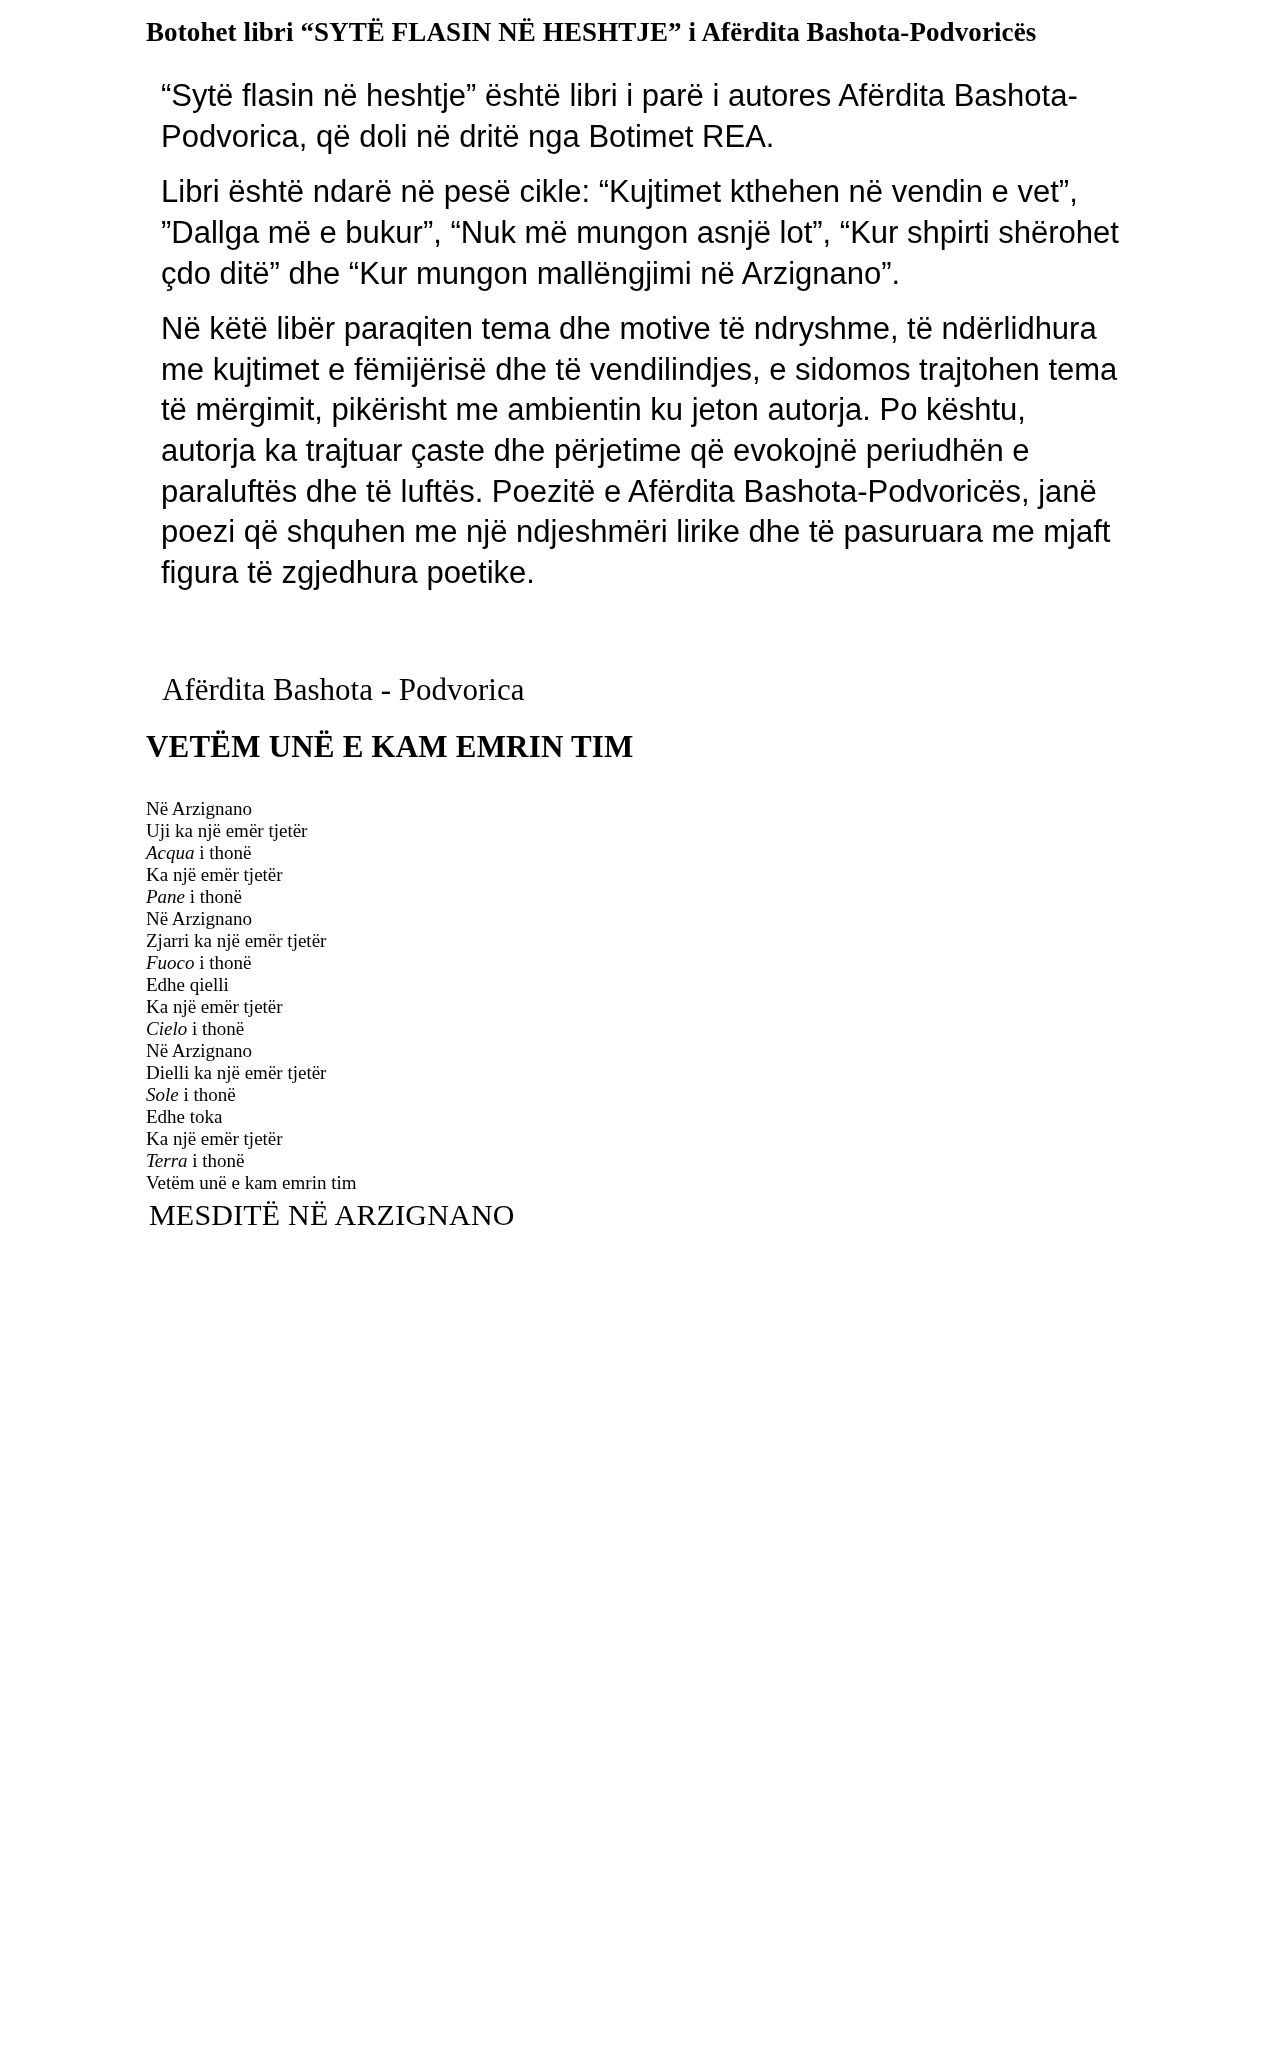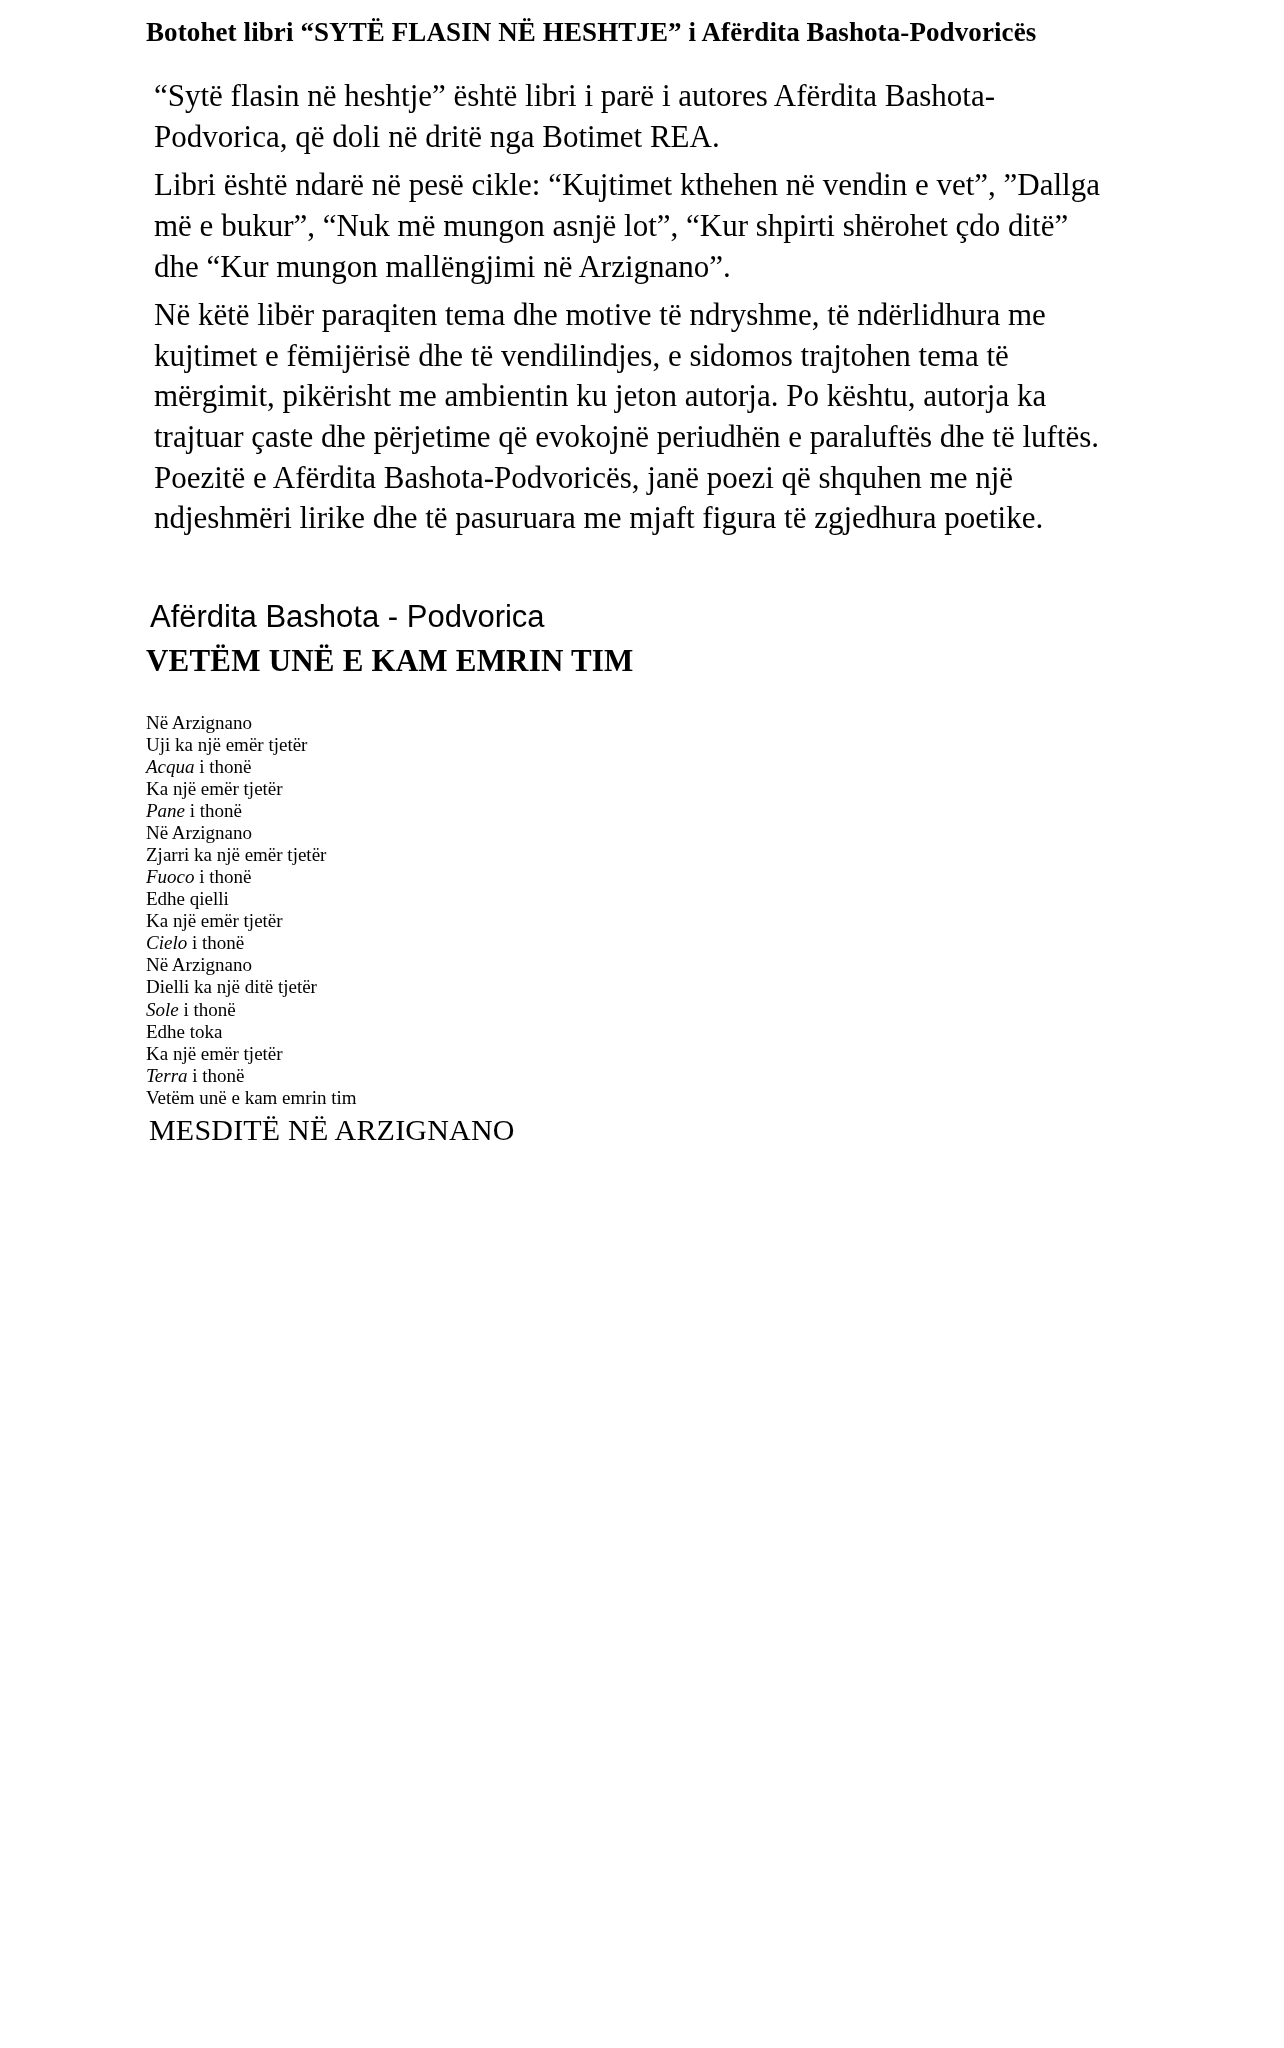"“Sytë flasin në heshtje” është" .body-par { font-family: Liberation Serif, serif -> Liberation Sans, sans-serif; margin: 8px -> 15px }
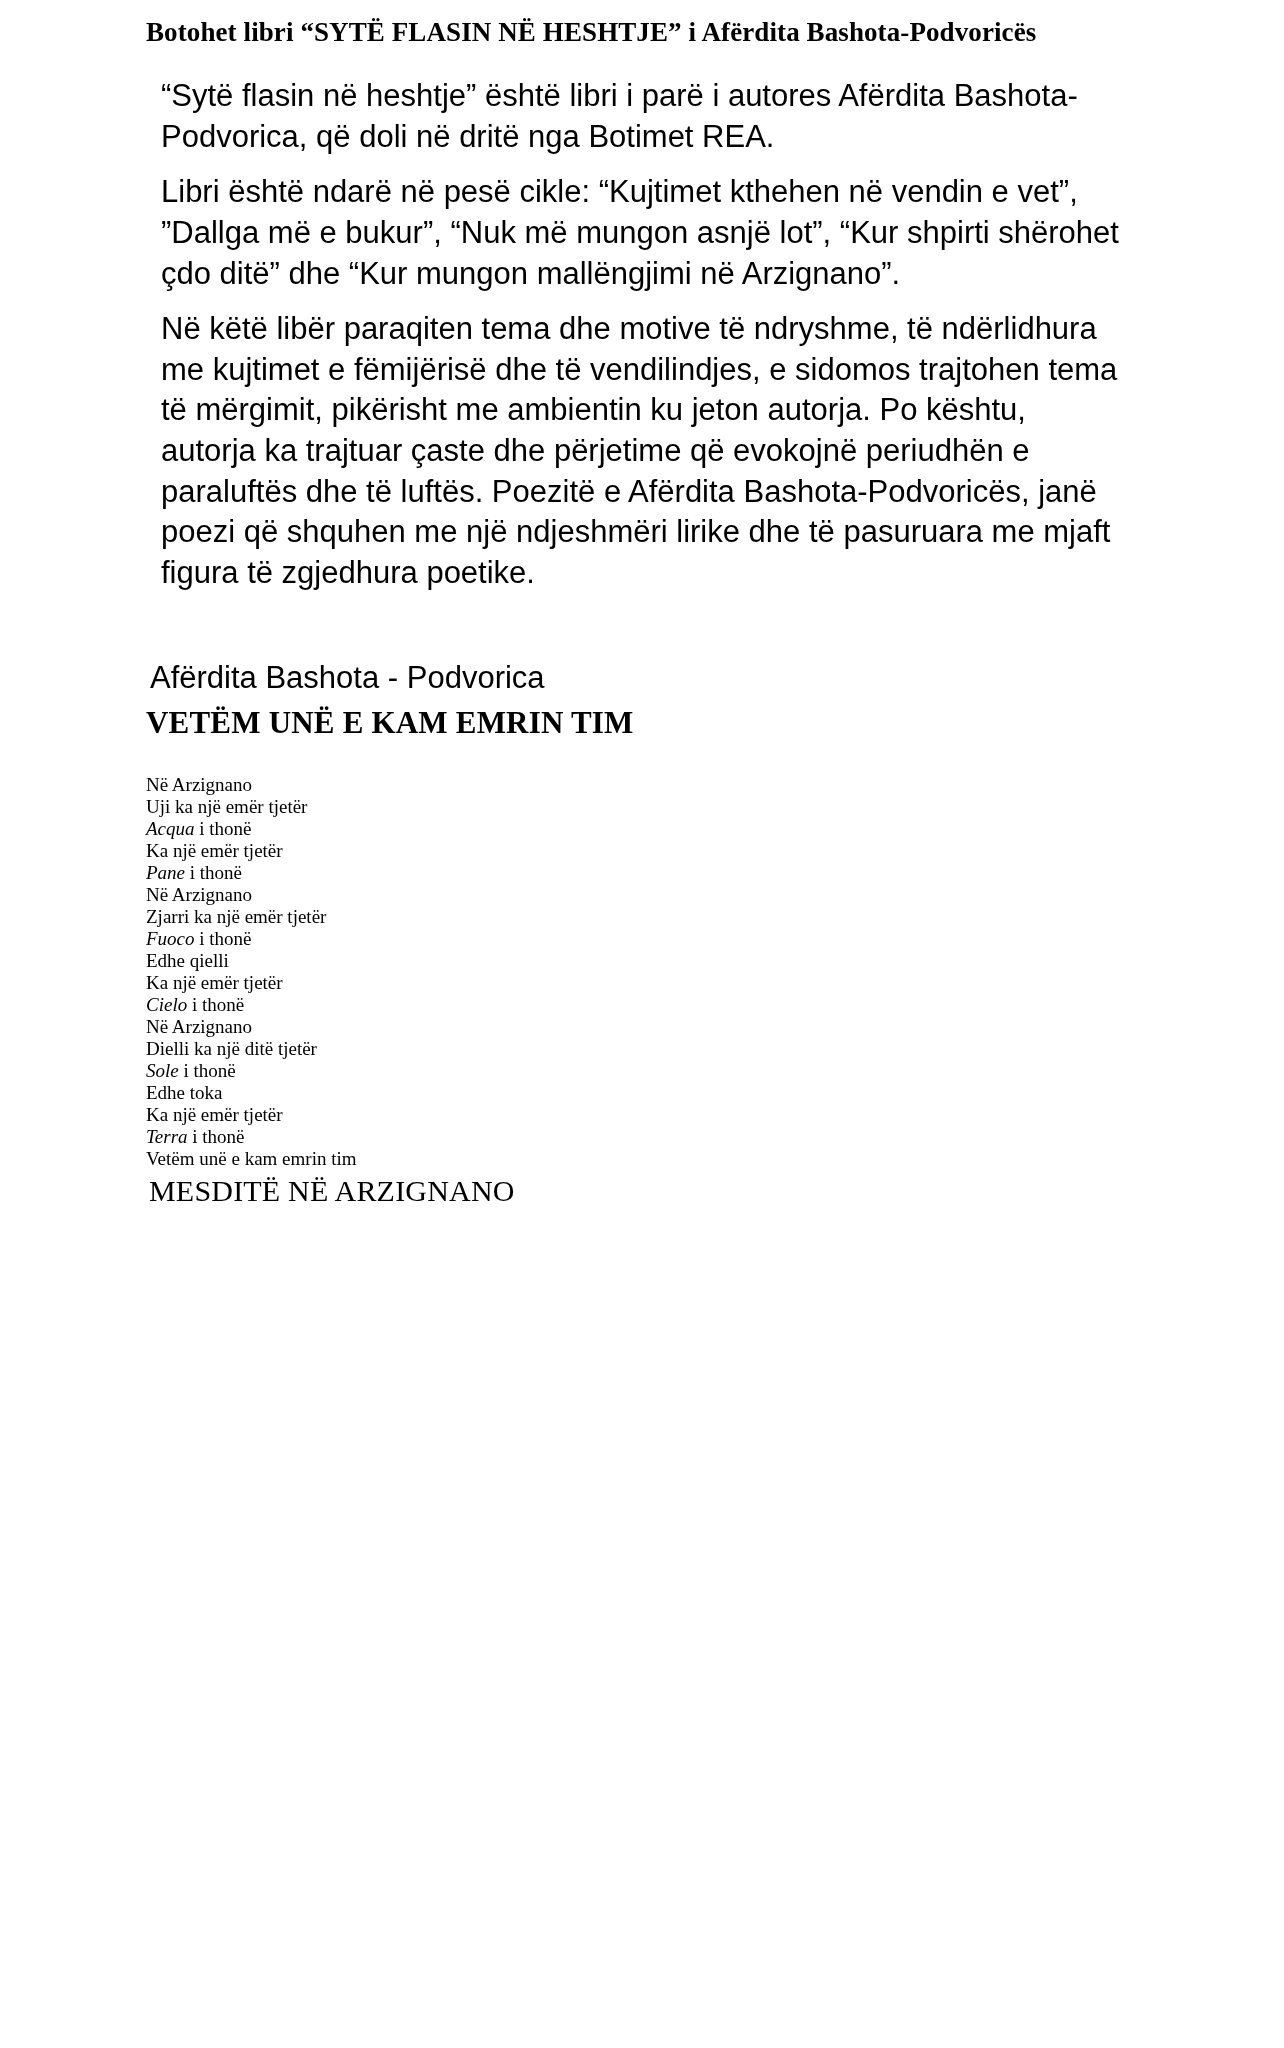"Afërdita Bashota - Podvorica" .author-line { font-family: Liberation Sans, sans-serif -> Liberation Serif, serif; margin: 4px -> 16px }
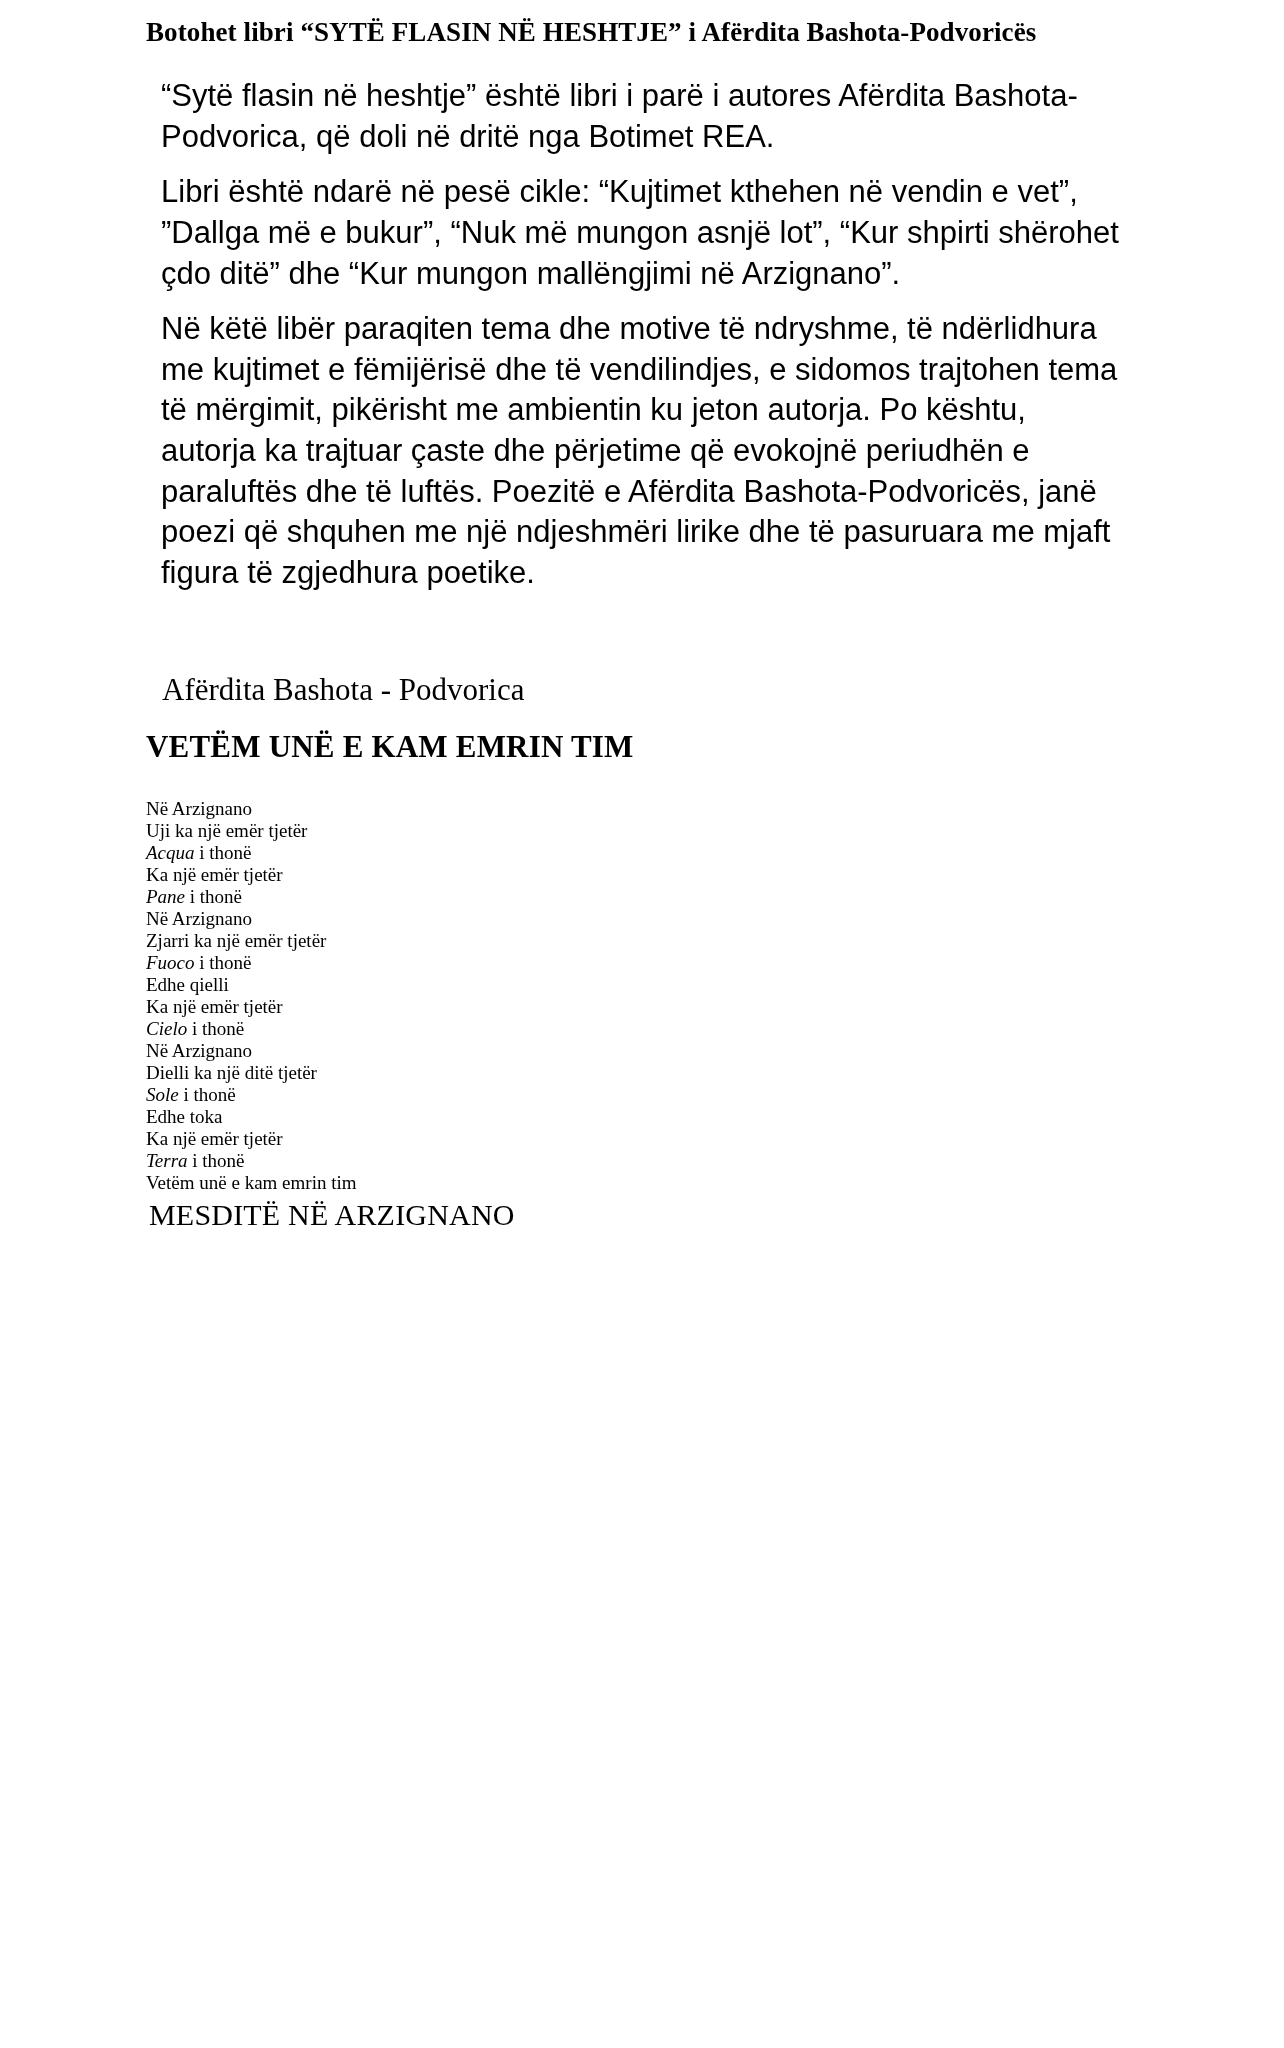"Dielli ka një ditë tjetër" span { text: ditë -> emër }
